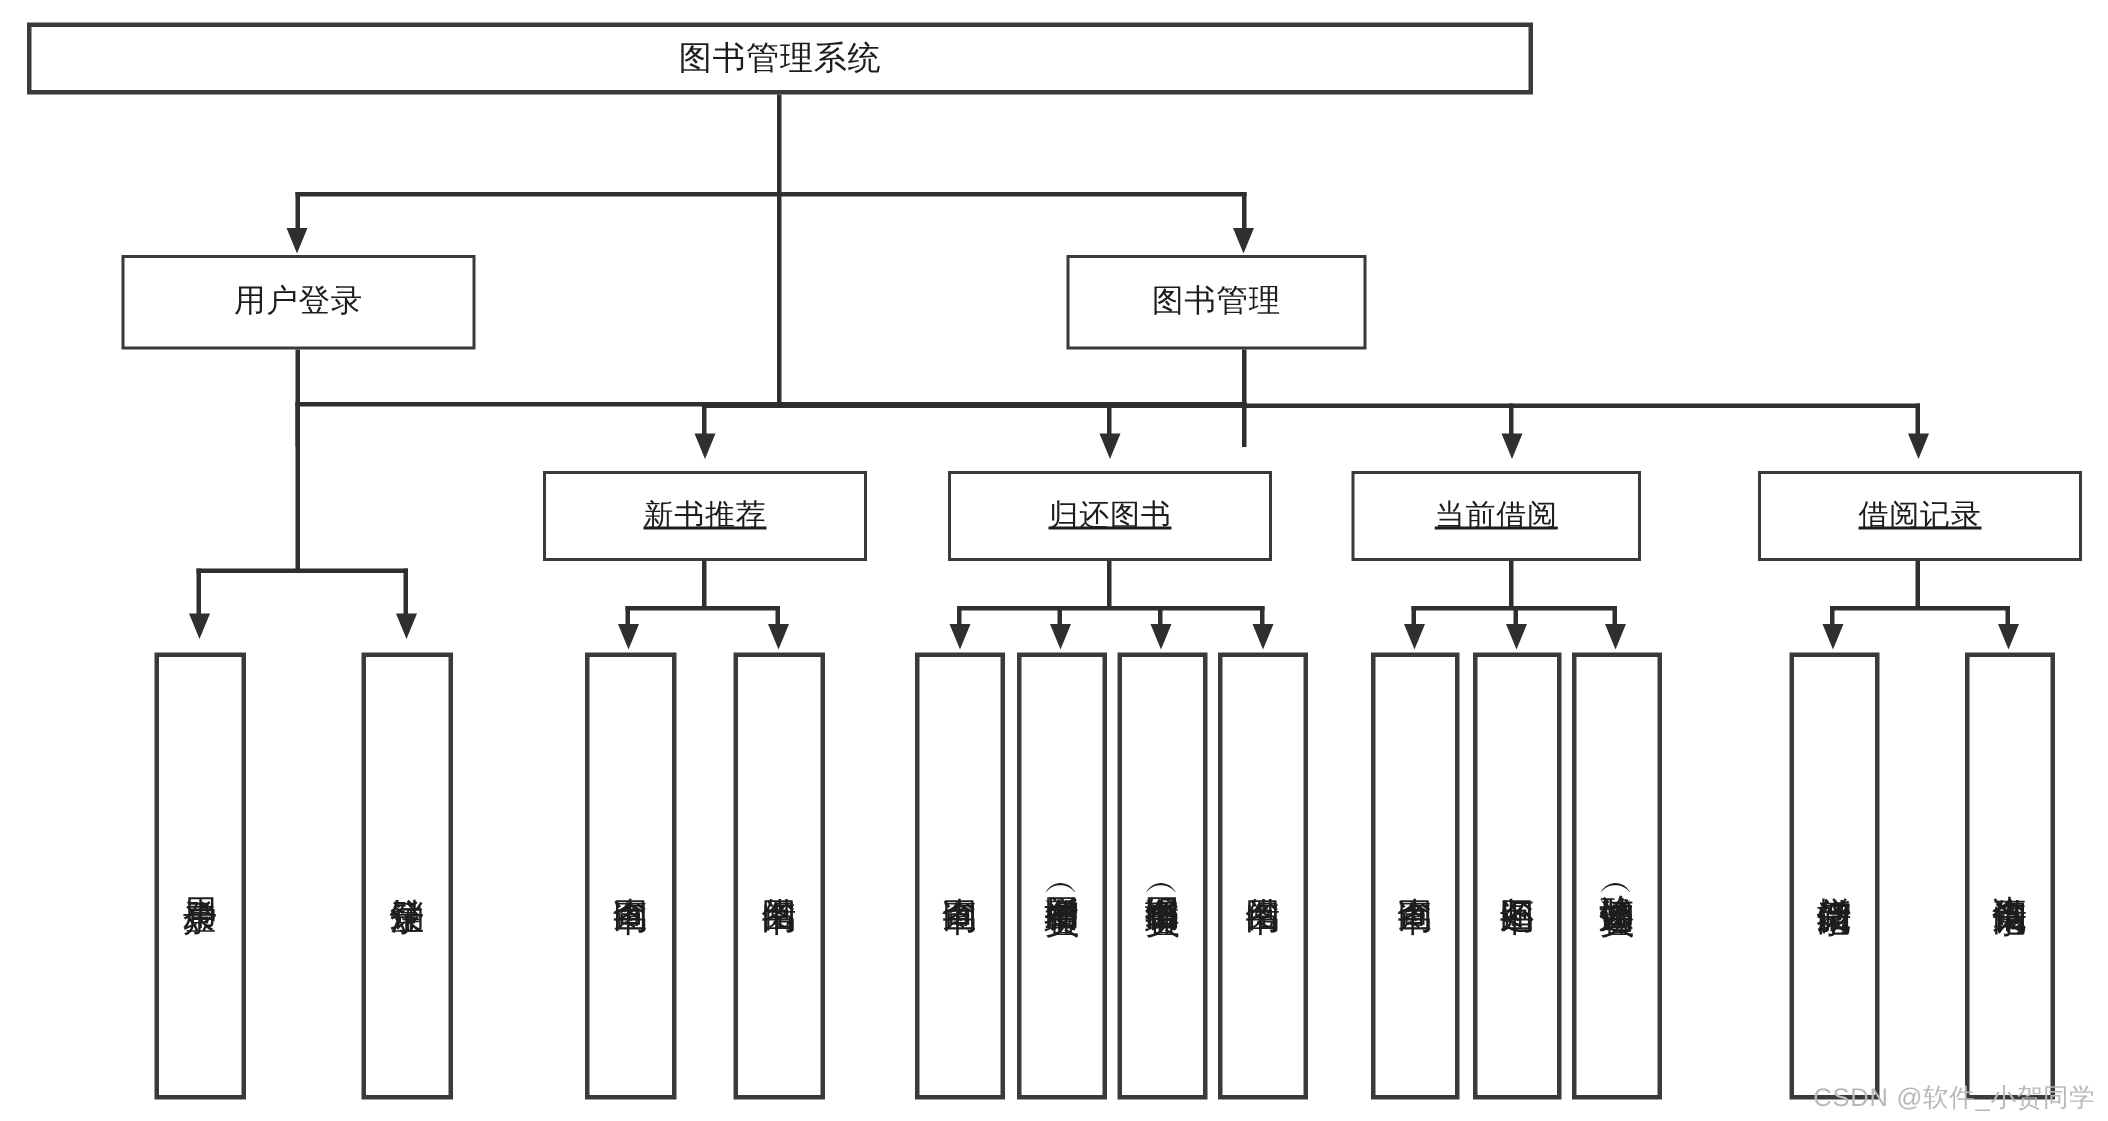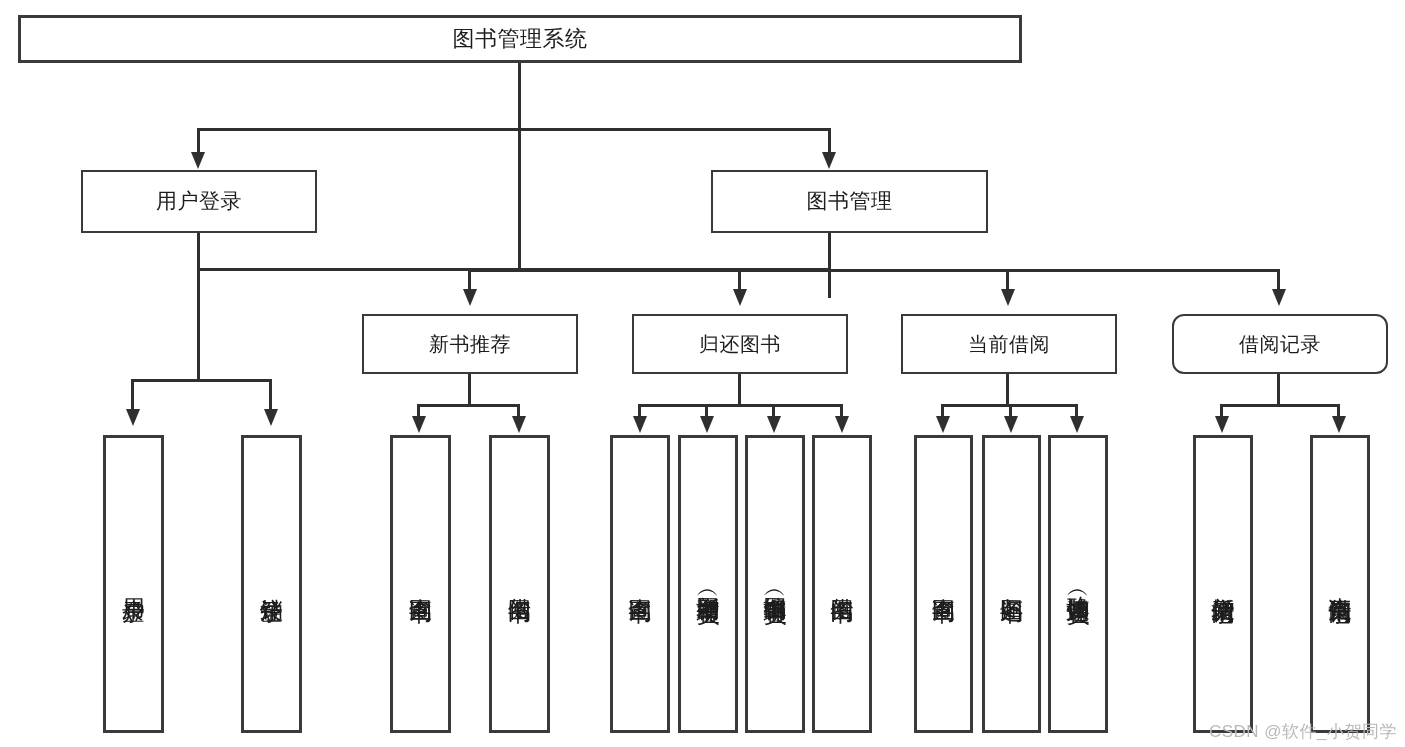"图书管理" div.node { width: 277px -> 200px }
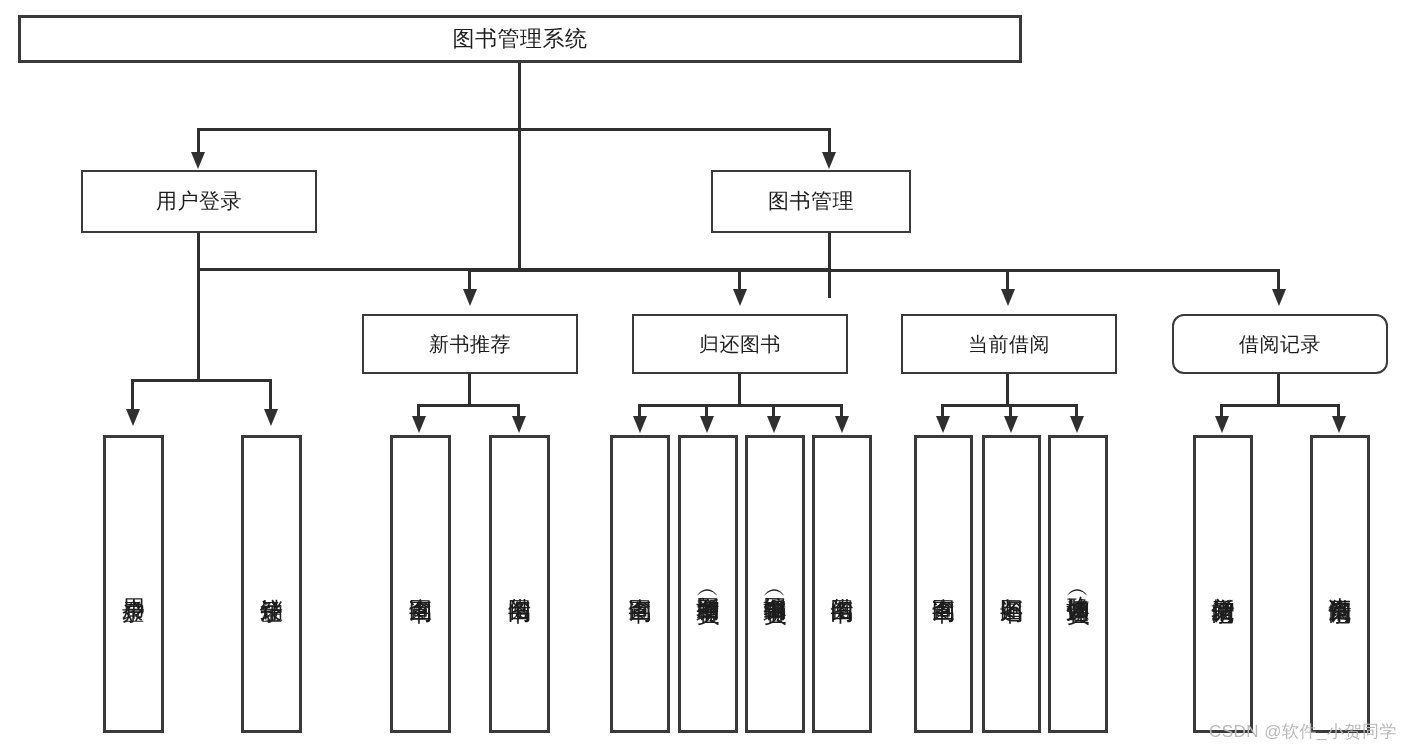"新书推荐" .node.lvl3 .label { text-decoration: none -> underline }
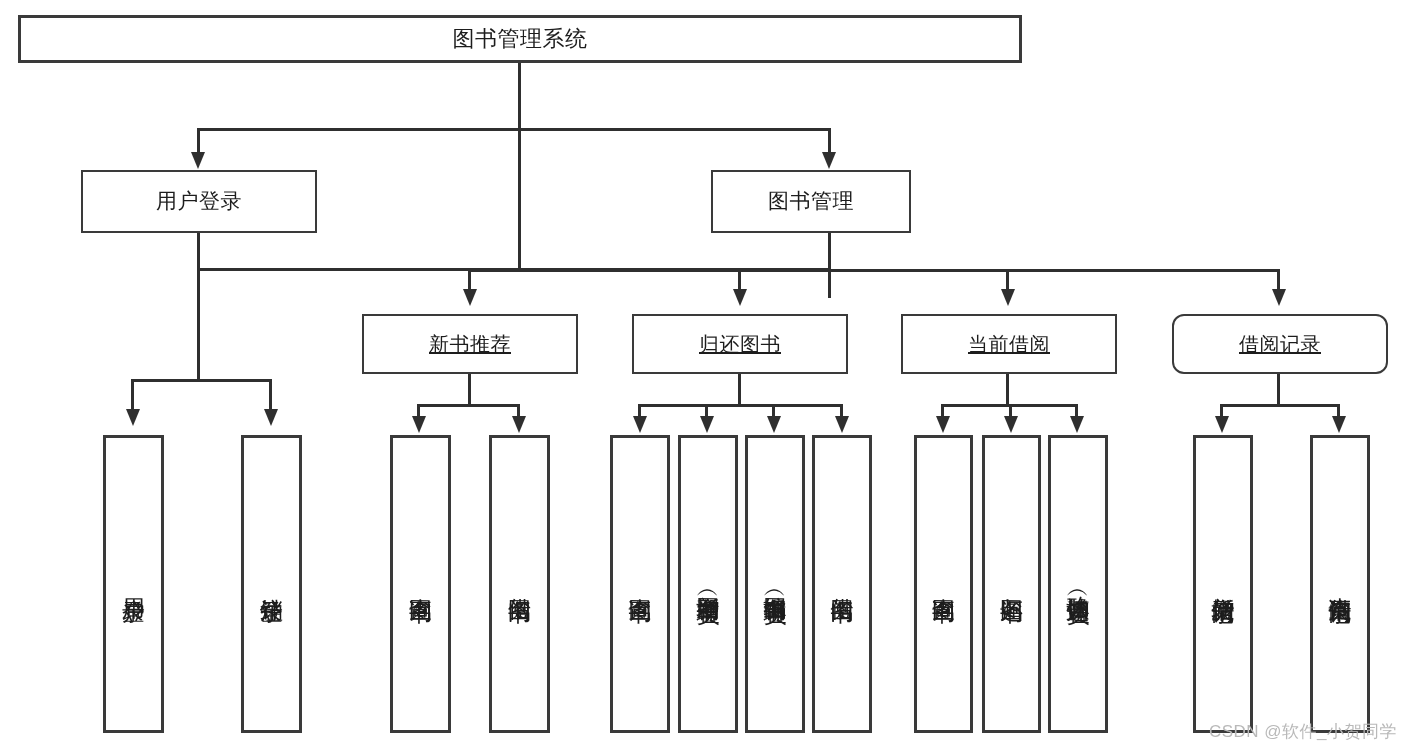"当前借阅" div.node { width: 216px -> 193px }
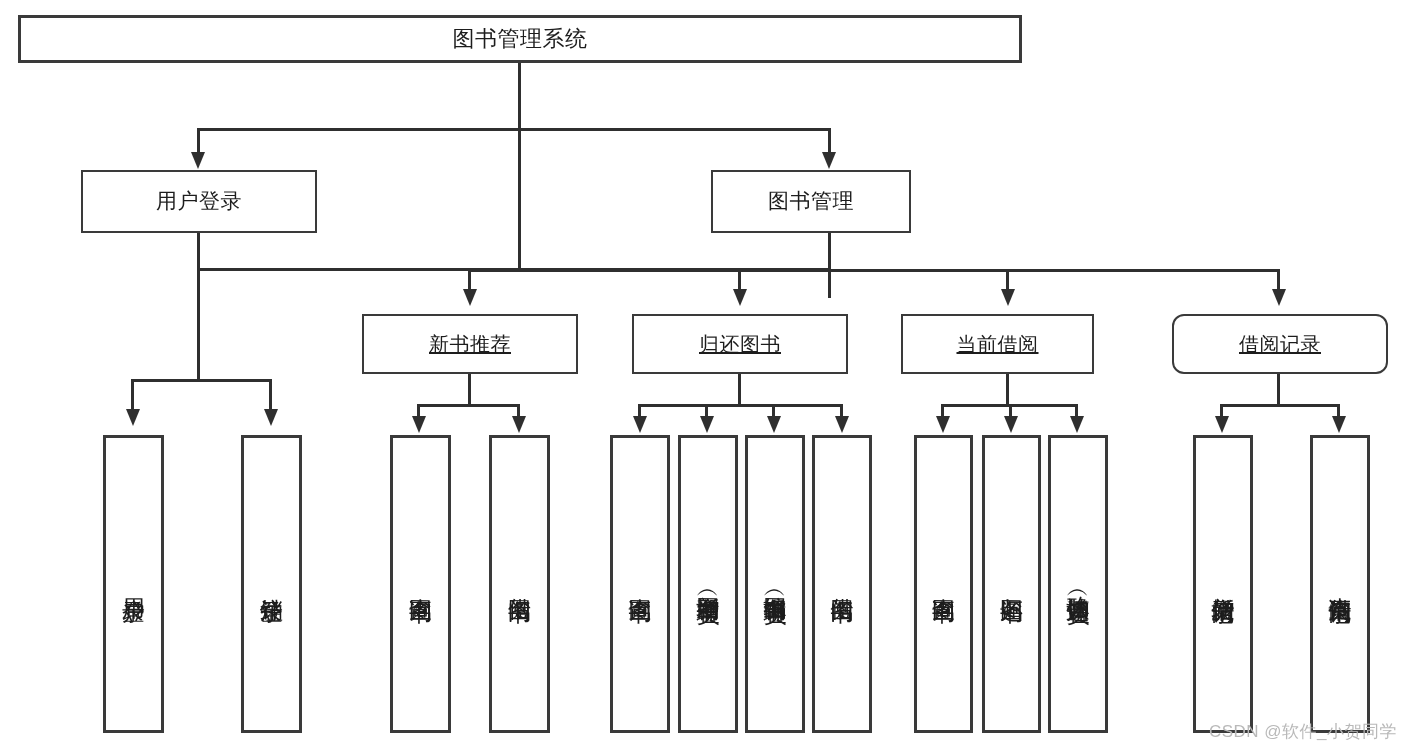"借阅记录" div.node { border-radius: 12px -> none }
